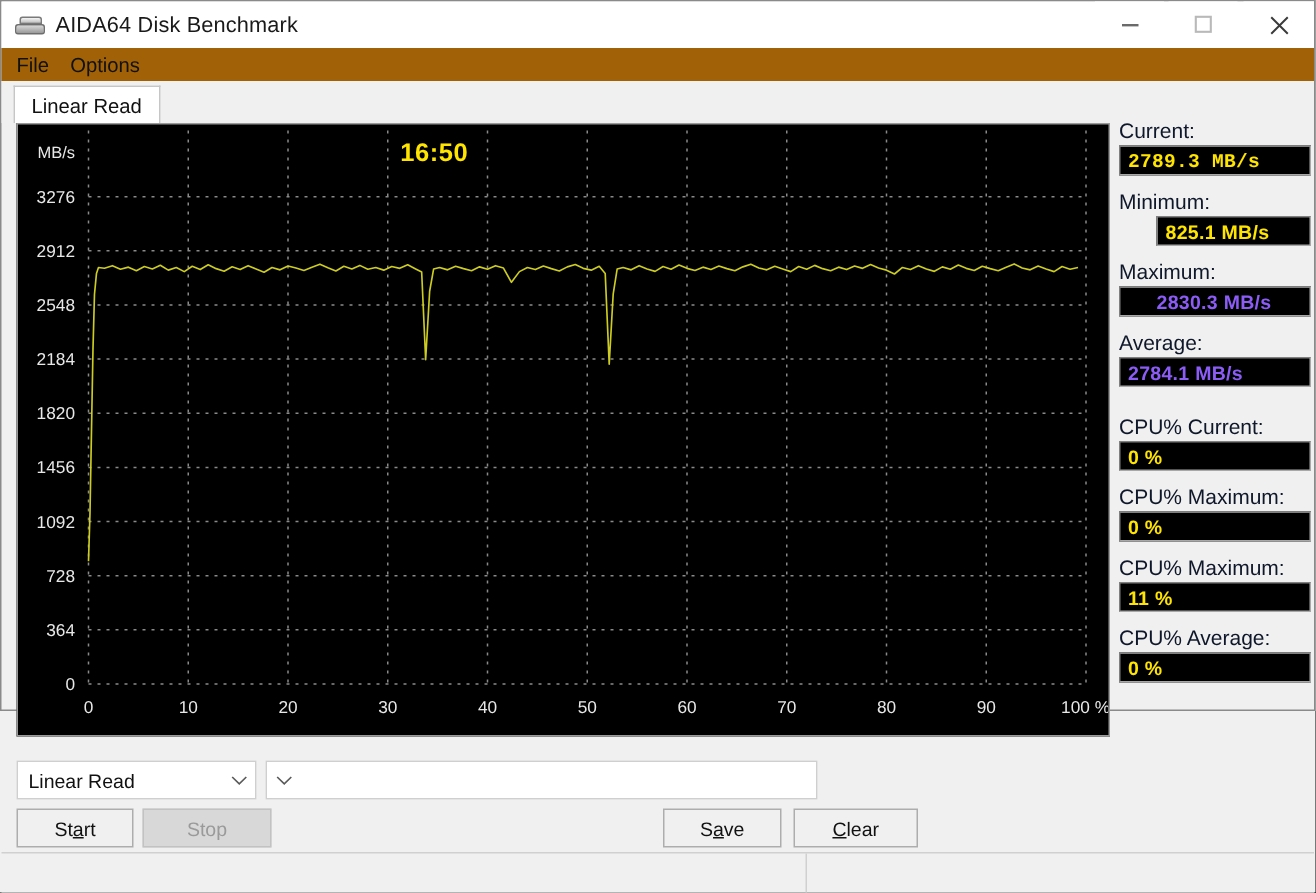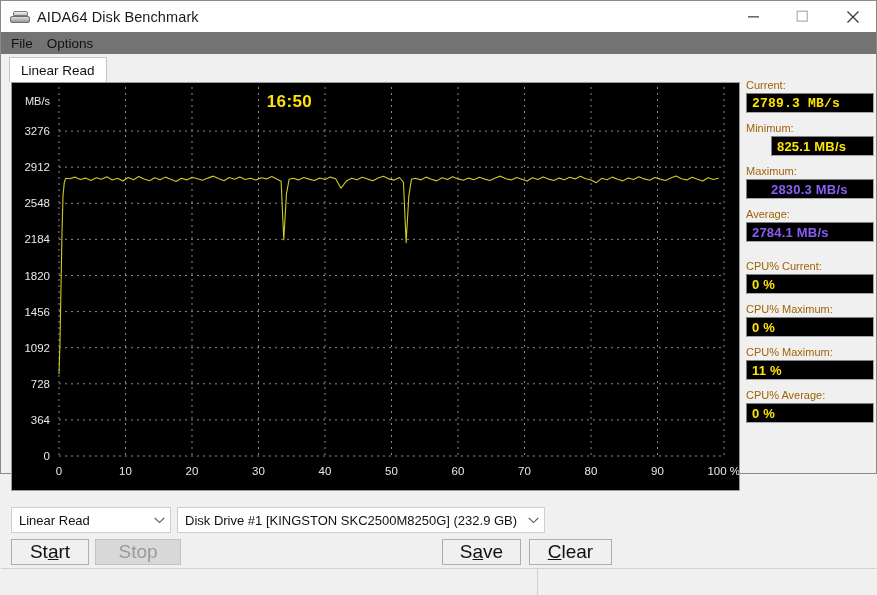"File" #menubar { background: #737373 -> #a16207 }
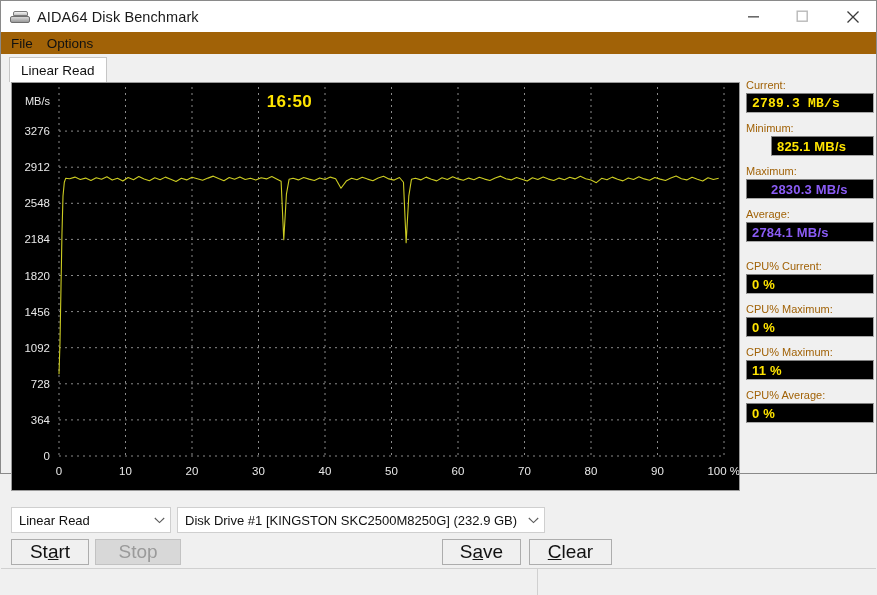"Current:" .stat-label { color: #a16207 -> #0f172a; font-size: 11px -> 14px }
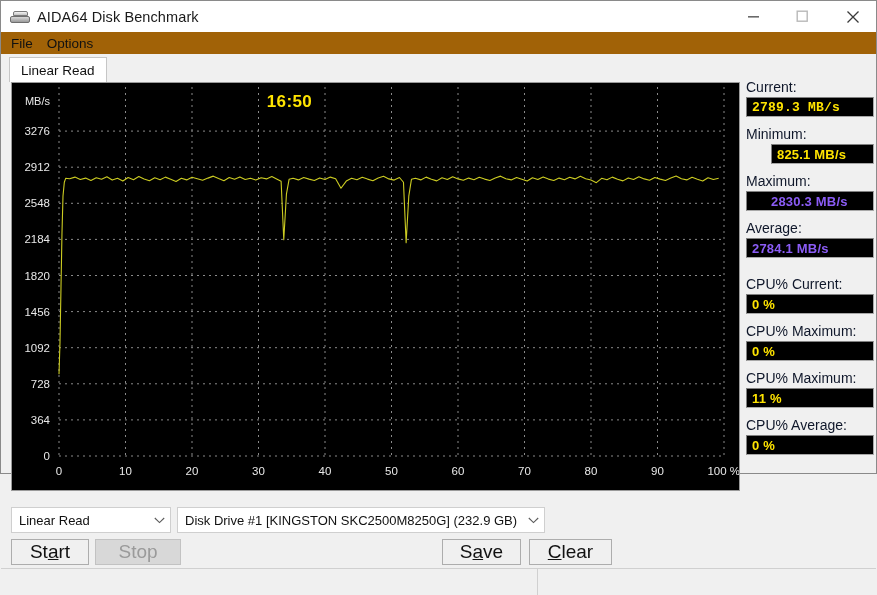"Disk Drive #1 [KINGSTON SKC2500M8250G]" div.combo-text { html: <div>Disk Drive #1 [KINGSTON SKC2500M8250G] (232.9 GB)</div> -> none }
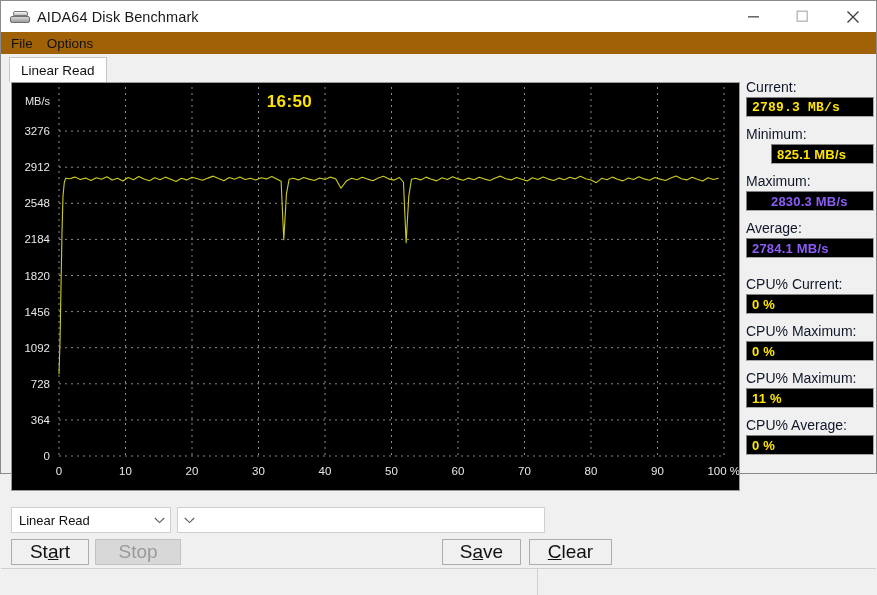"Start" .btn { font-size: 19px -> 13px }
